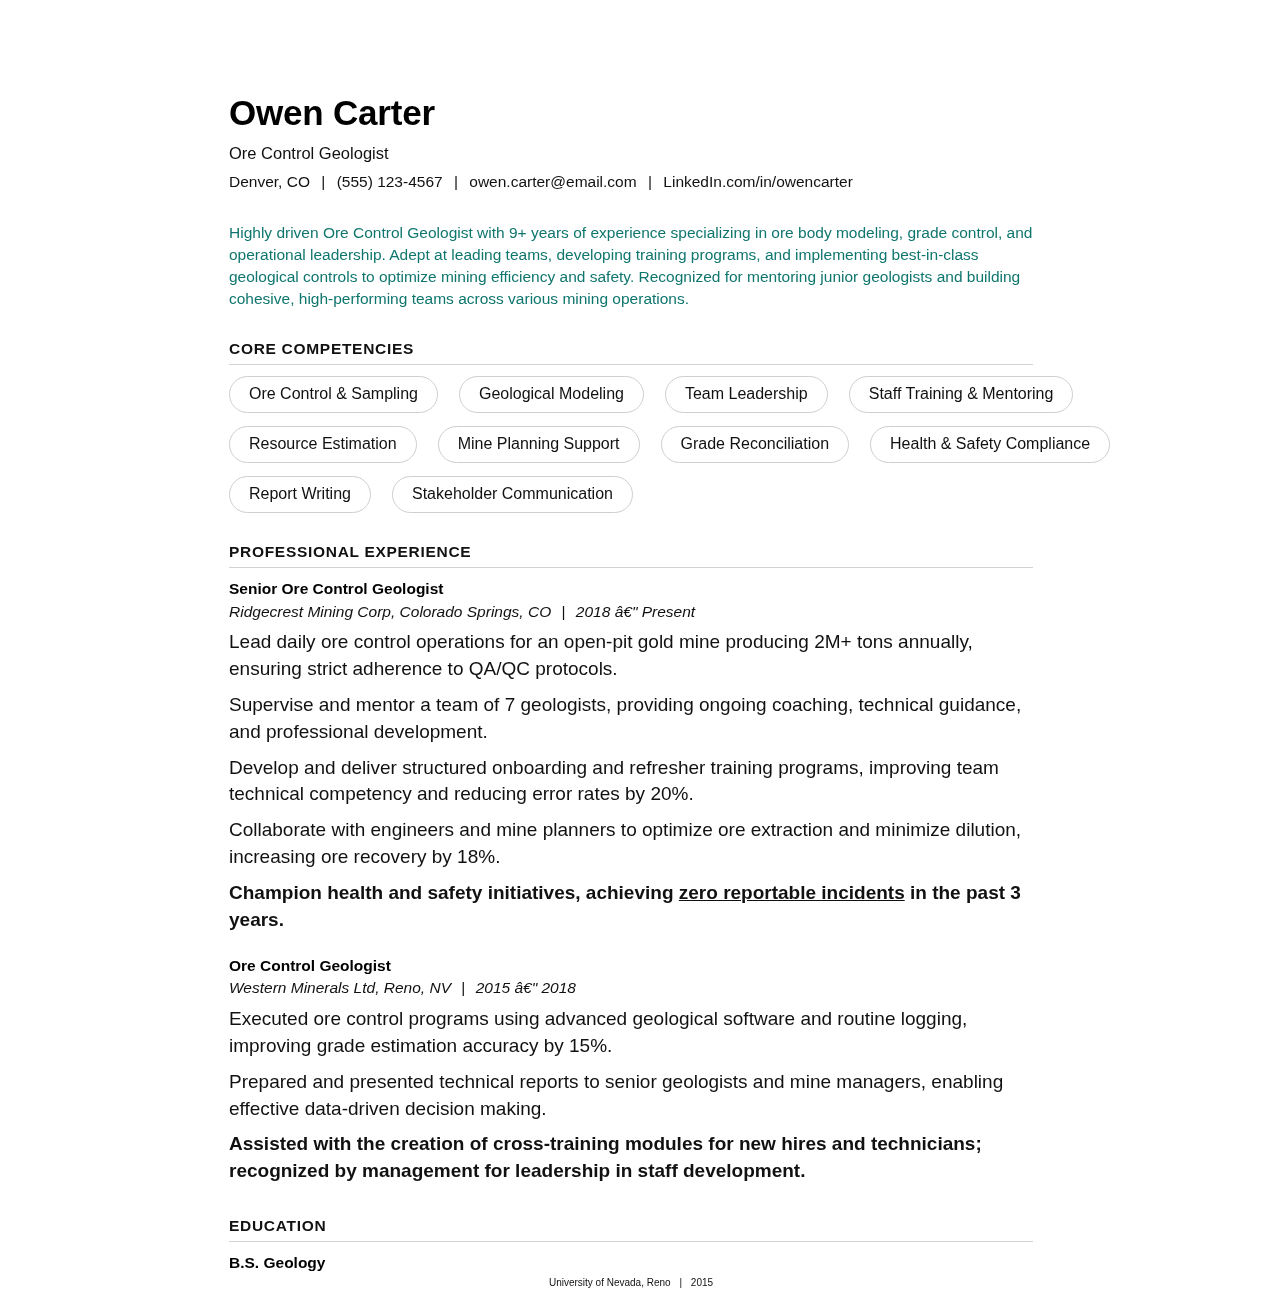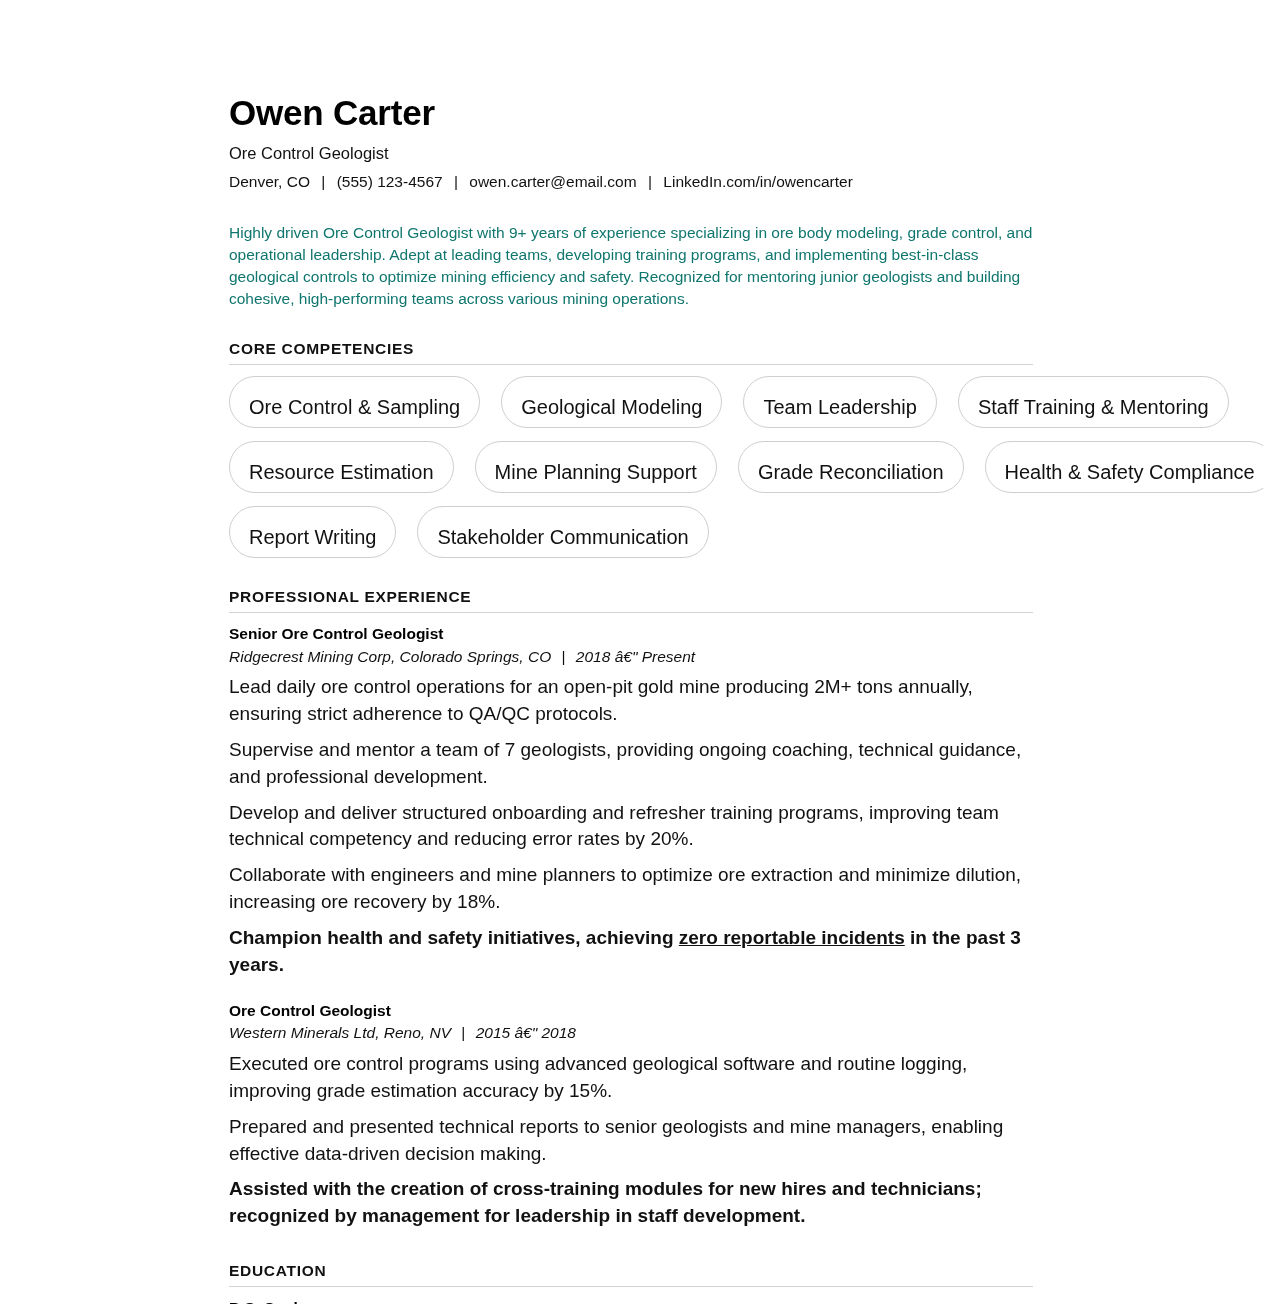"Ore Control & Sampling" .pill { font-size: 20px -> 16px; padding: 20px 19px 10px 19px -> 9px 19px 10px 19px }
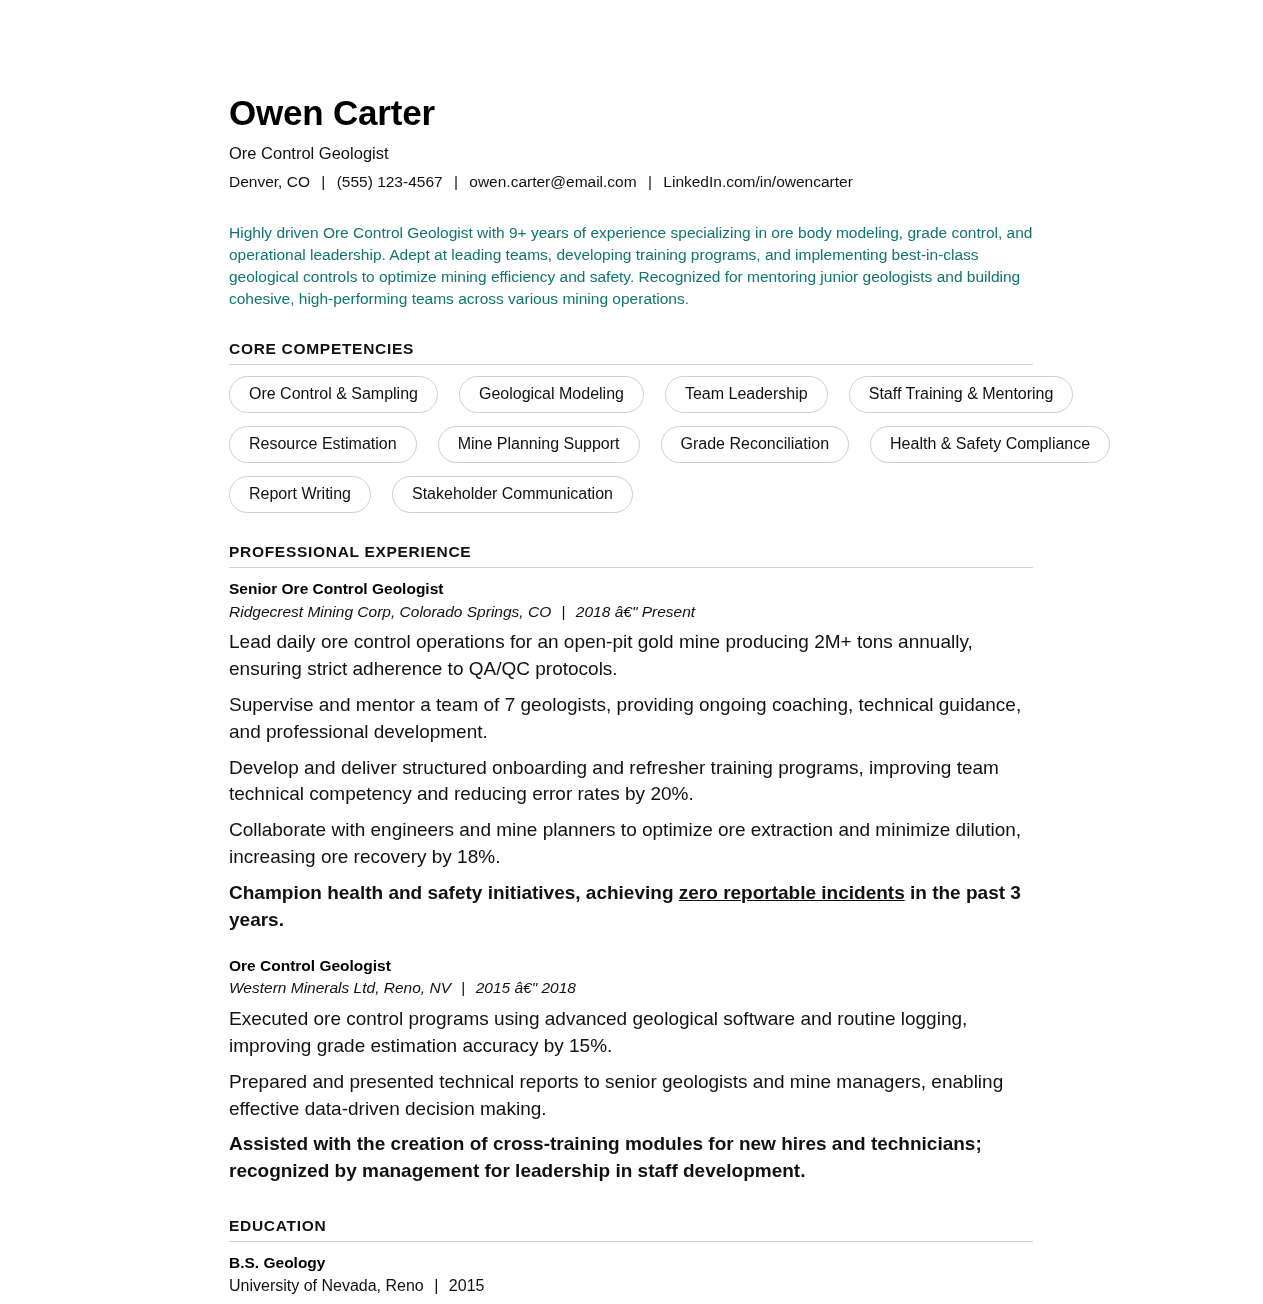"University of Nevada, Reno |" .edu-school { font-size: 16px -> 10px; text-align: none -> center }
